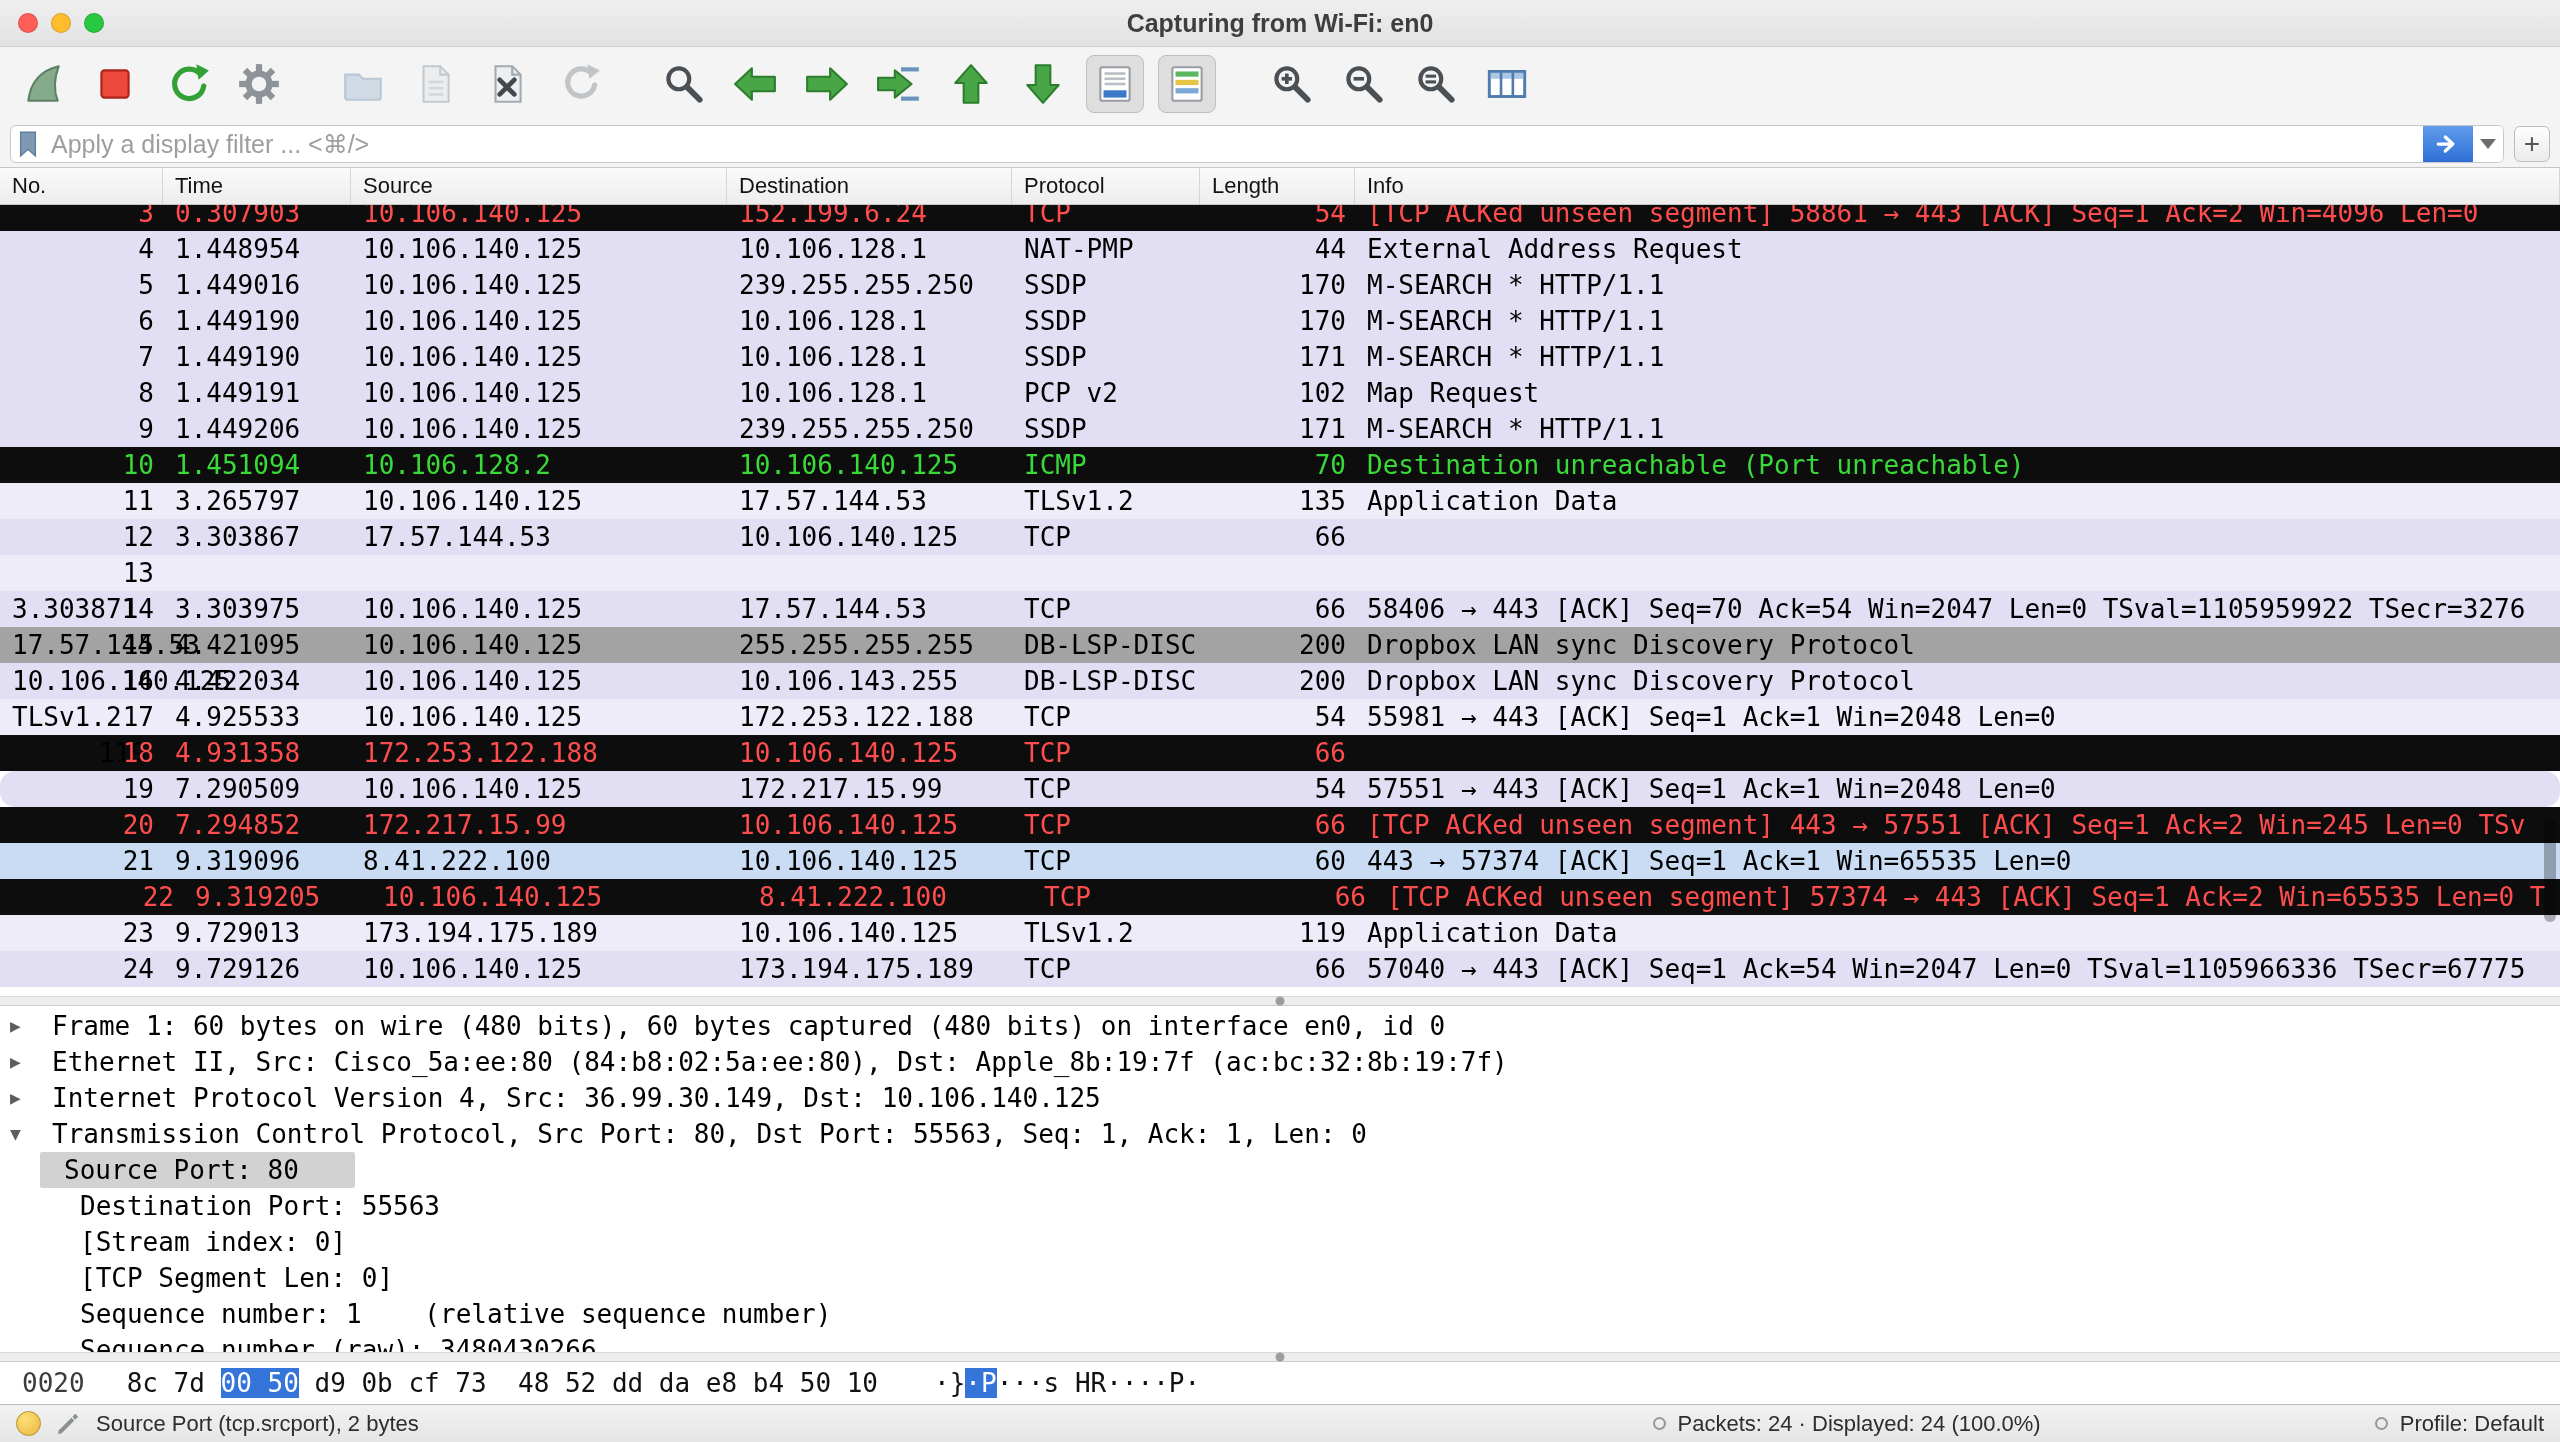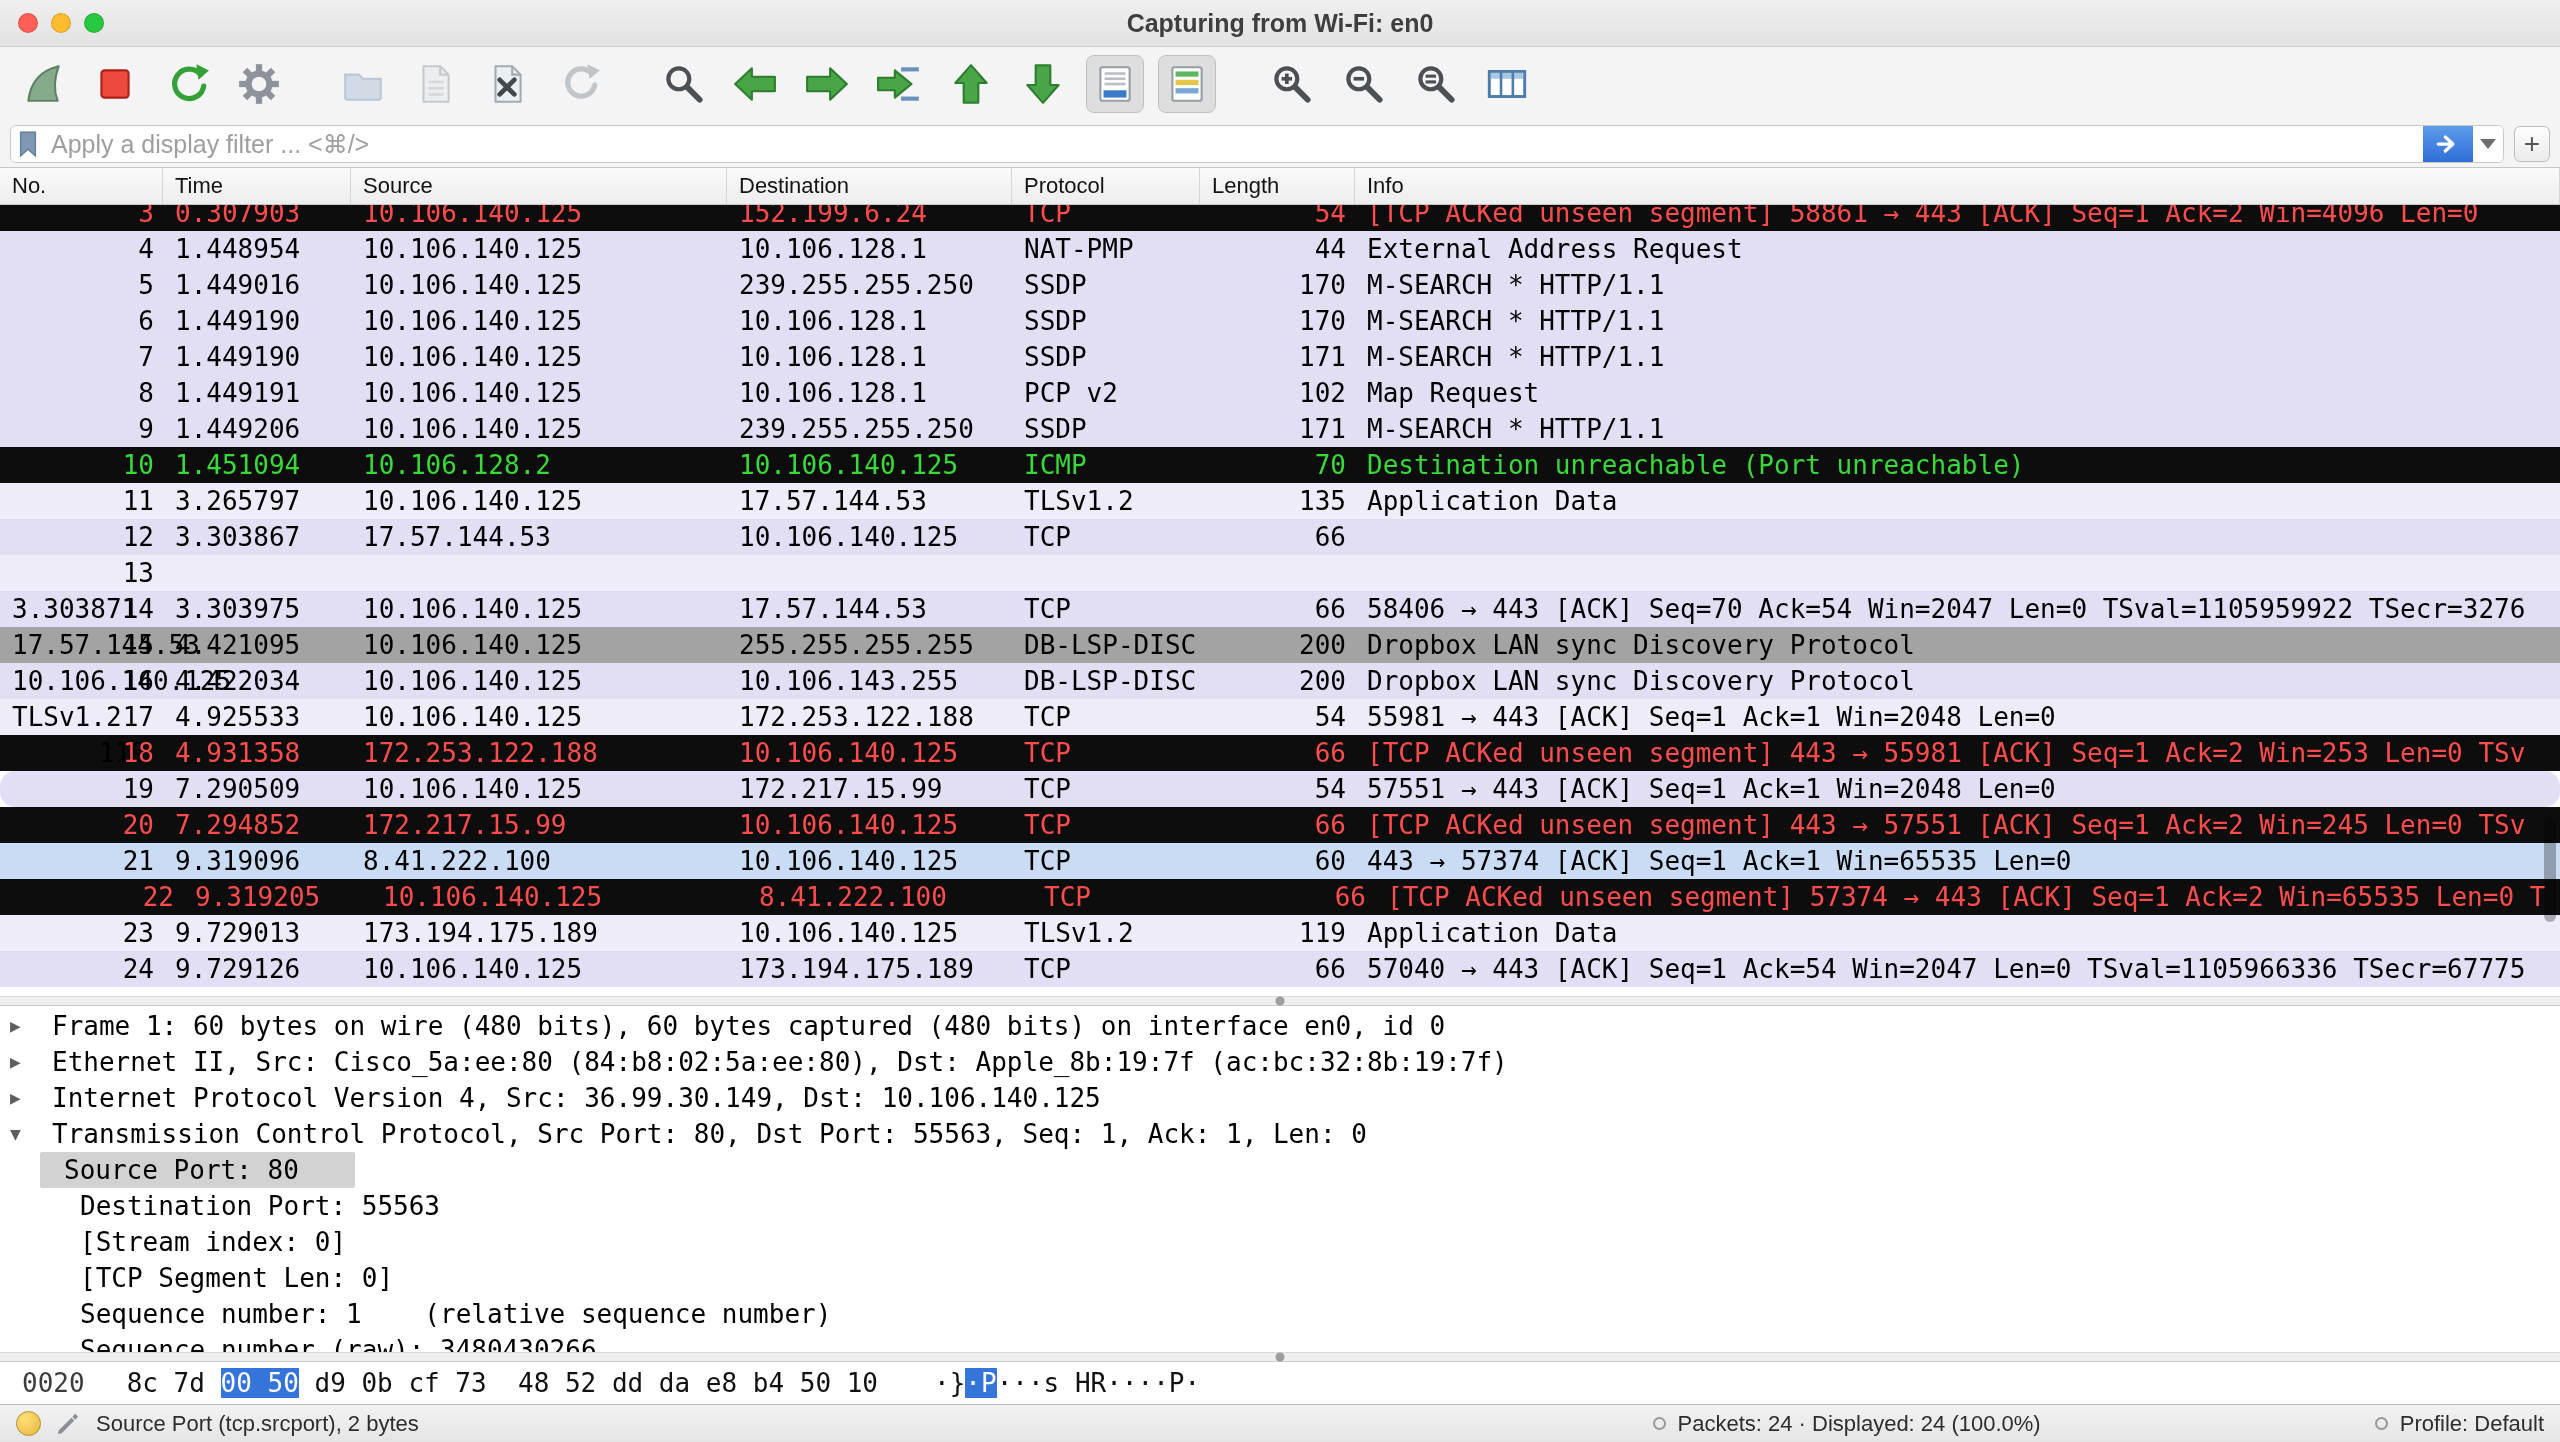"[TCP ACKed unseen segment] 443 → 55981" div.cell { html: <div>[TCP ACKed unseen segment] 443 → 55981 [ACK] Seq=1 Ack=2 Win=253 Len=0 TSv</div> -> none }
